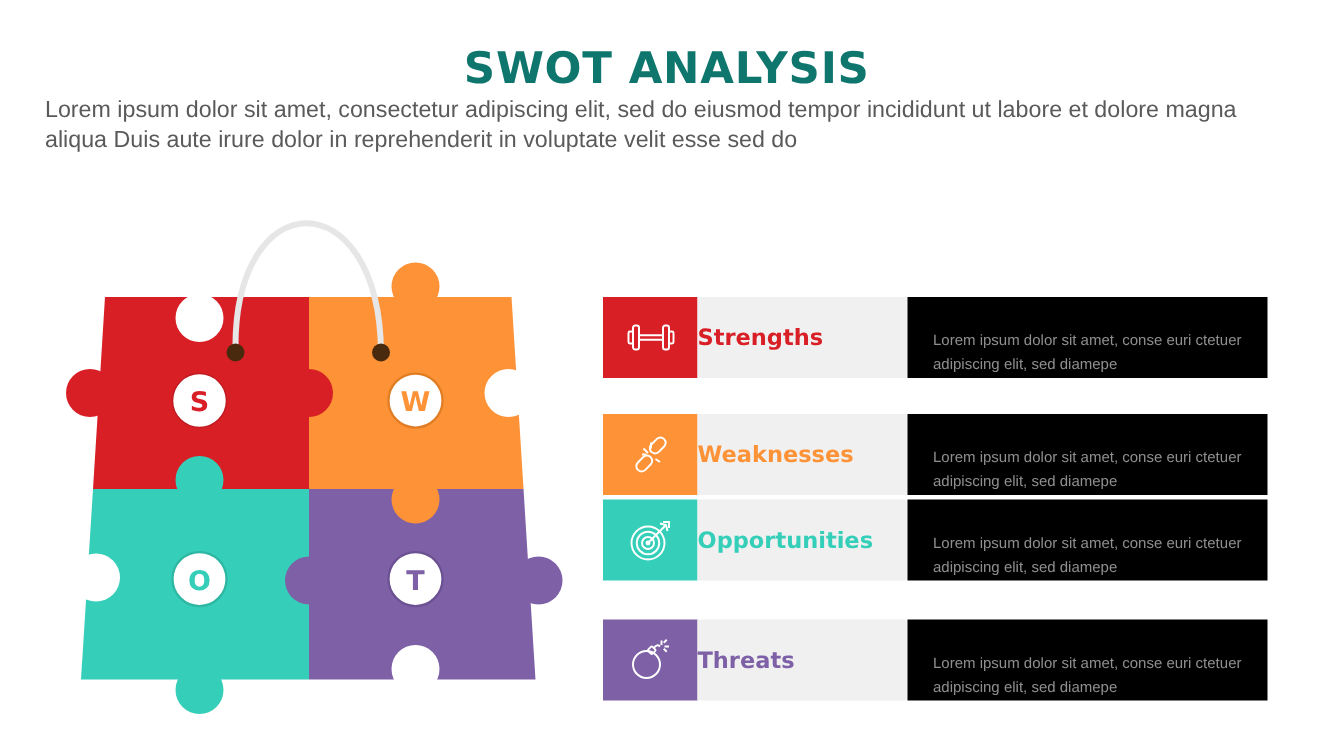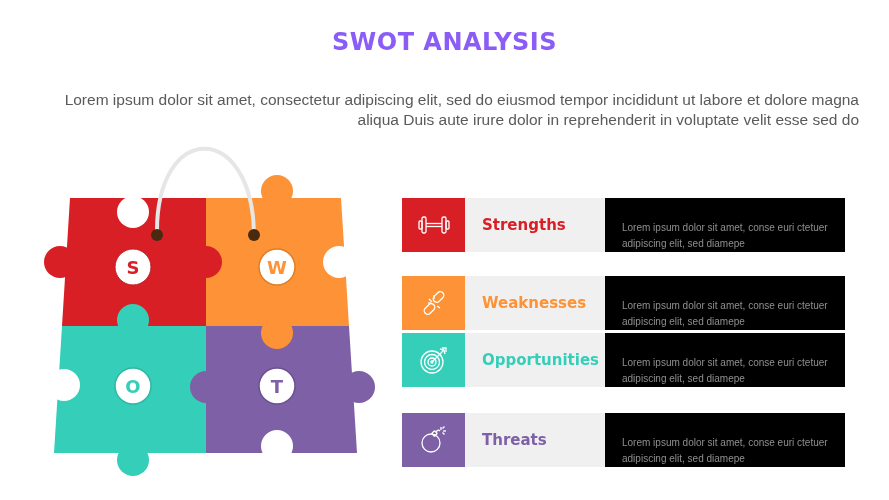"SWOT ANALYSIS" .title { color: #8b5cf6 -> #0f766e; font-size: 24px -> 29px }
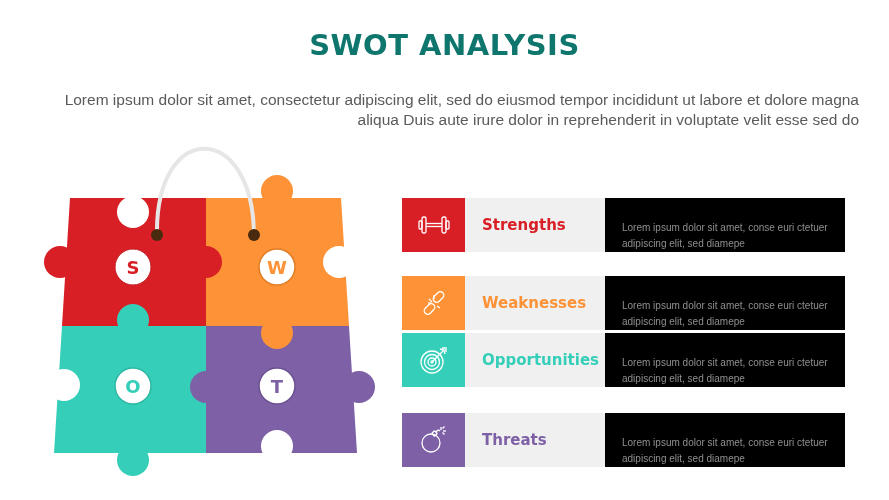"Lorem ipsum dolor sit amet, consectetur" .subtitle { text-align: right -> left; top: 90px -> 64px }
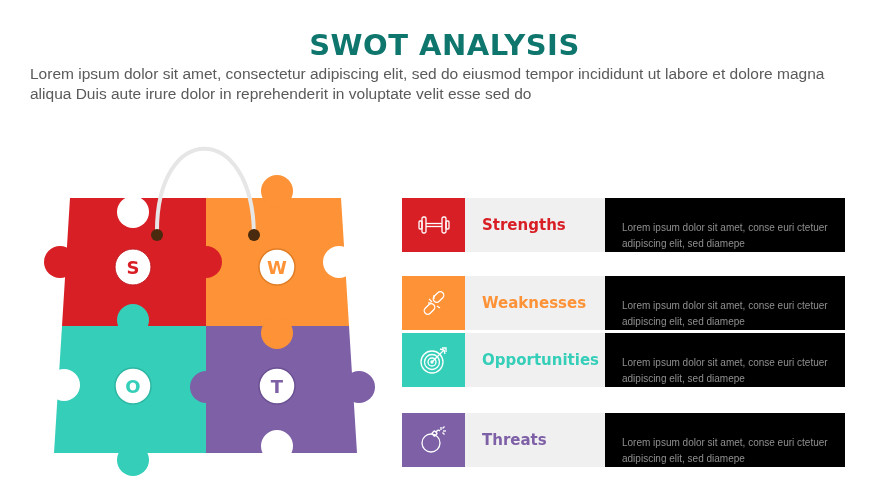"Strengths" .row .label-box { padding-left: 17px -> none }
